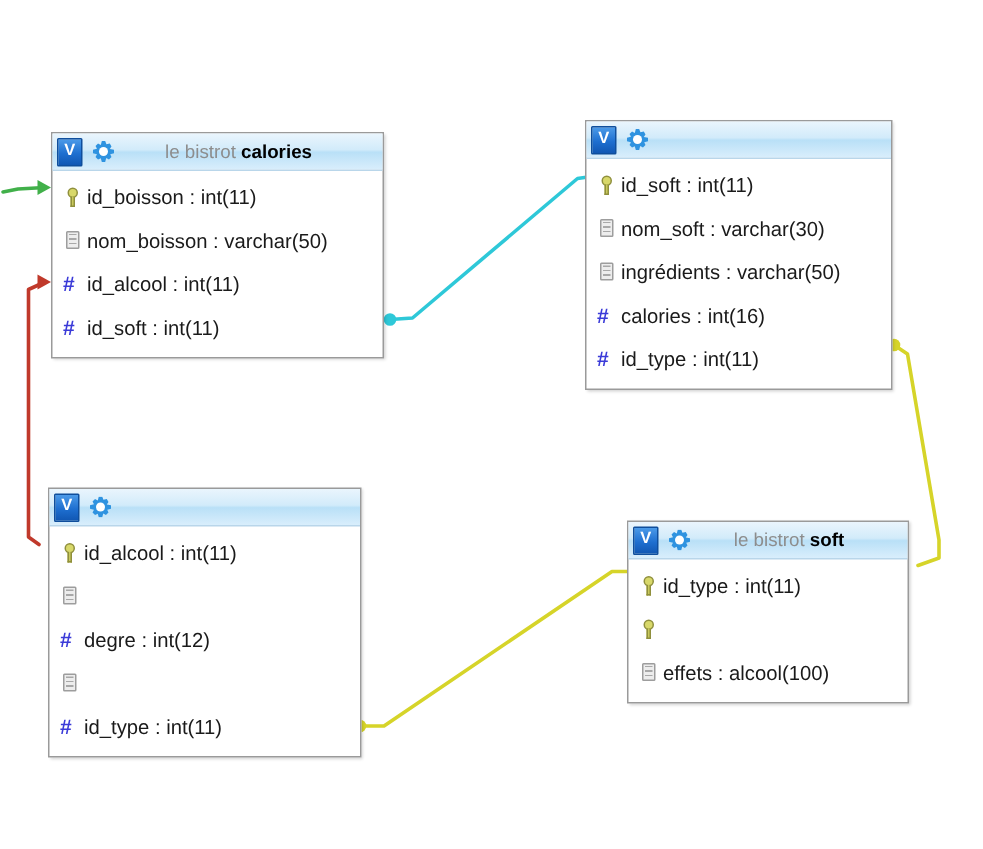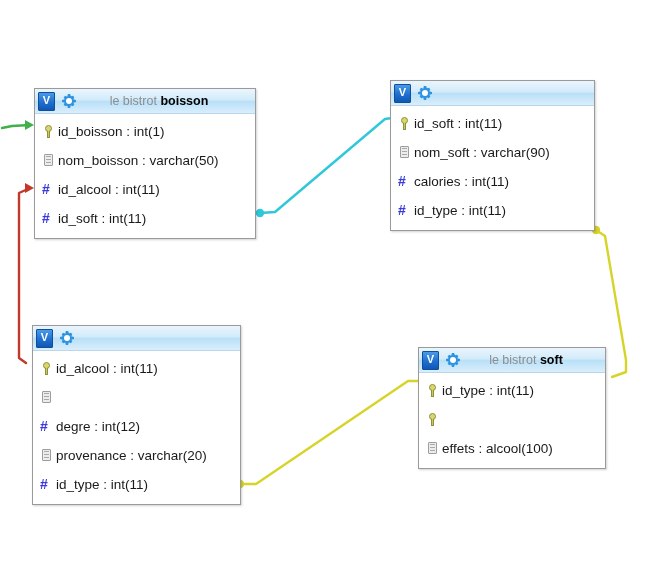"boisson" b { text: boisson -> calories }
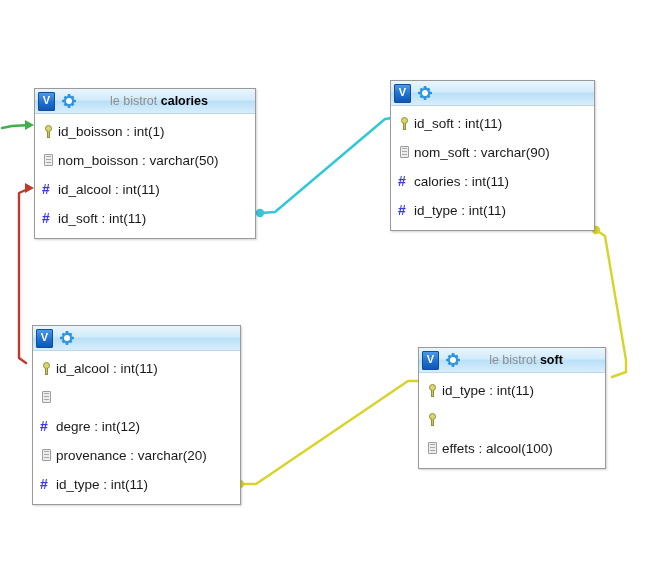"id_boisson : int(1)" span.f-text { text: 1 -> 11 }
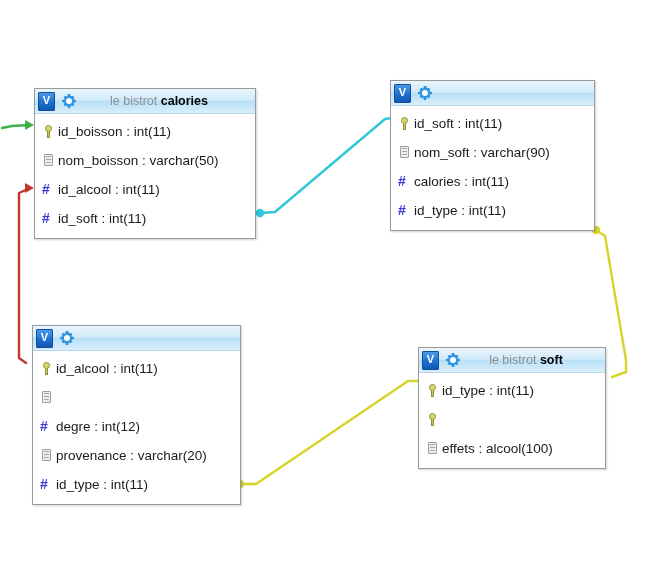"nom_soft : varchar(90)" span.f-text { text: 90 -> 30 }
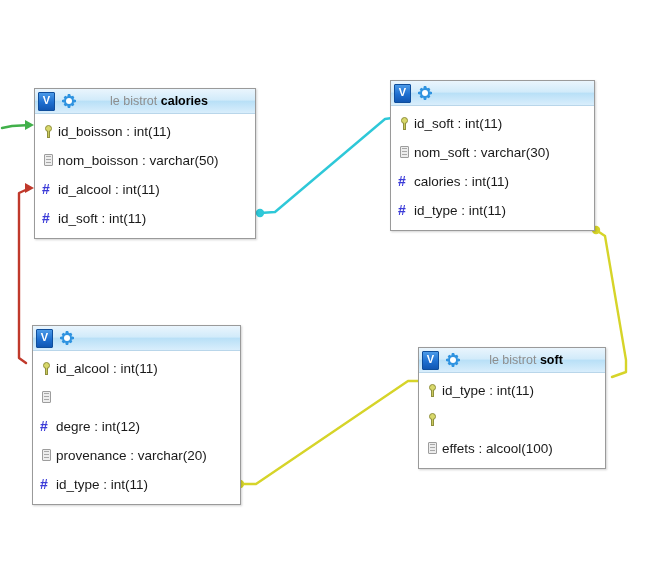"ingrédients : varchar(50)" div.field-row { html: none -> <div> <span></span> <span>ingrédients : varchar(50)</span> </div> }
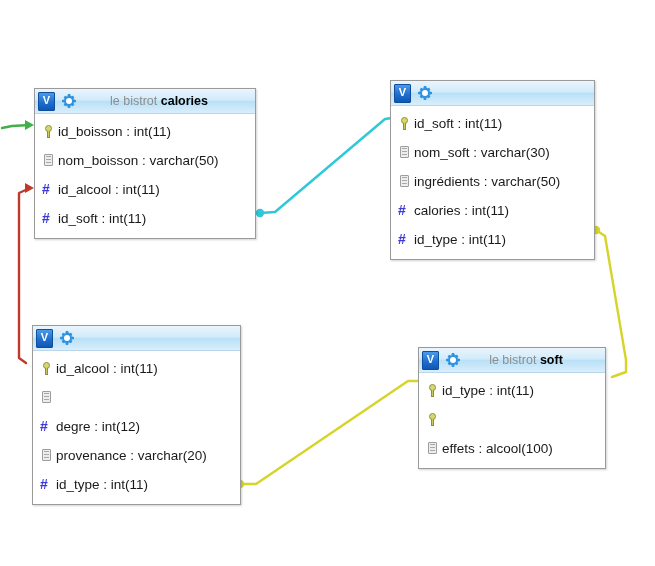"calories : int(11)" span.f-text { text: 11 -> 16 }
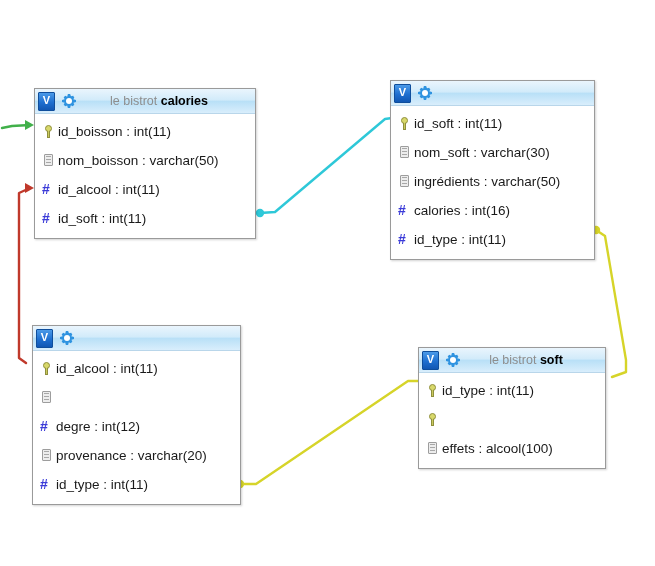"provenance : varchar(20)" span.f-text { html: <span>provenance : varchar(20)</span> -> none }
